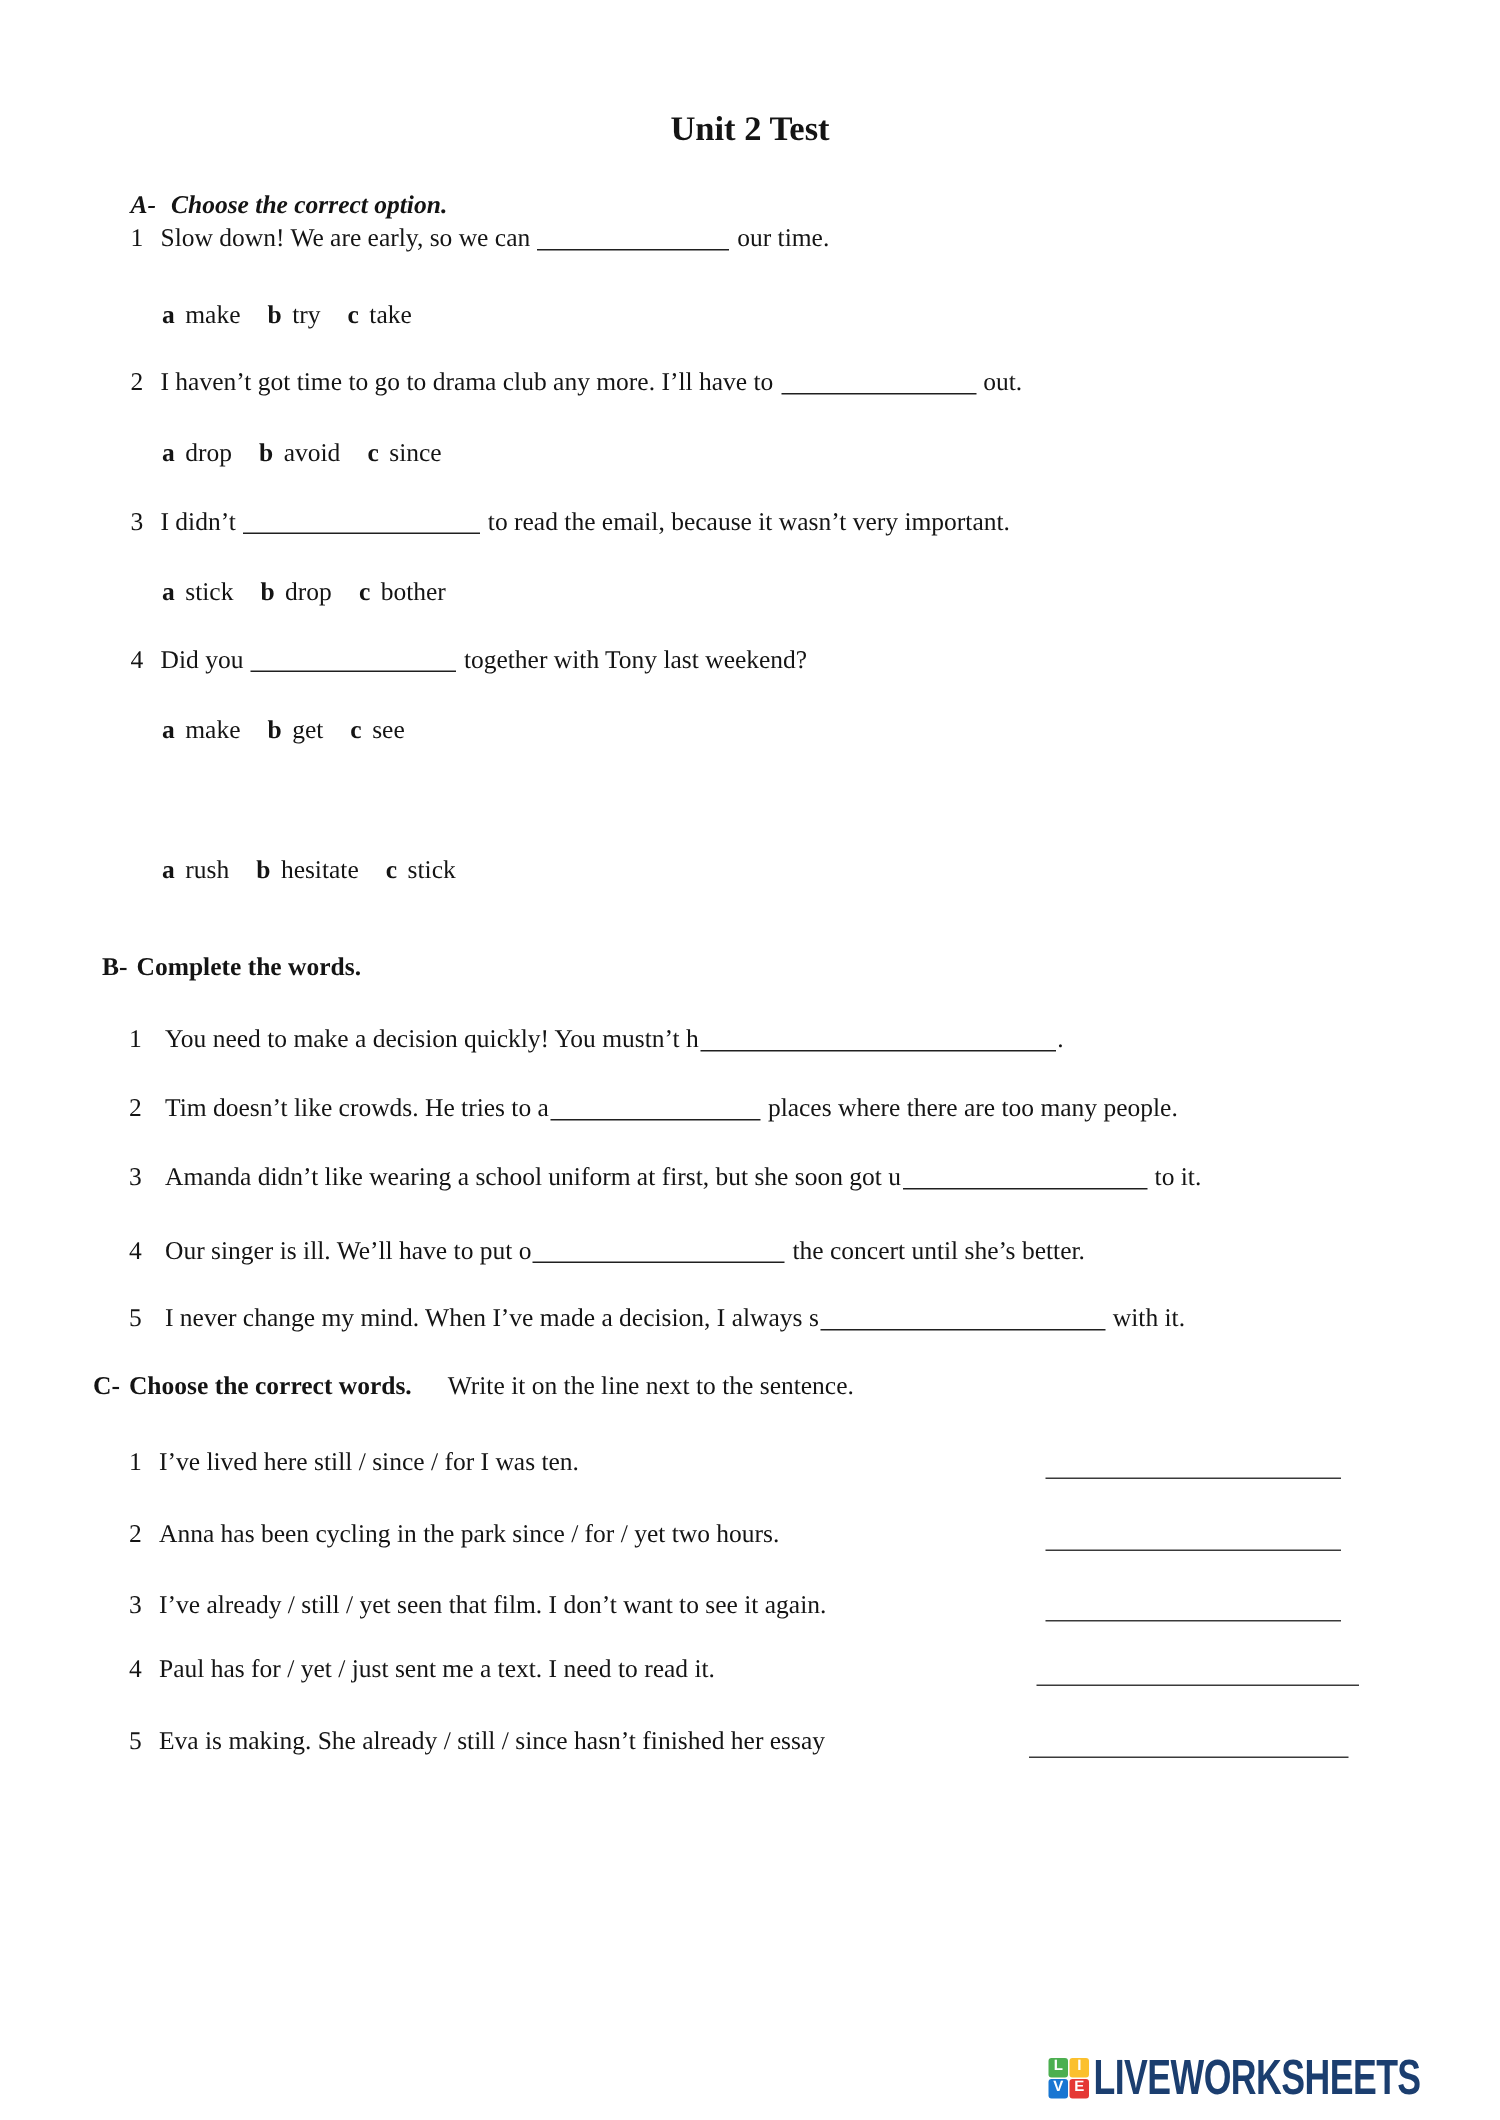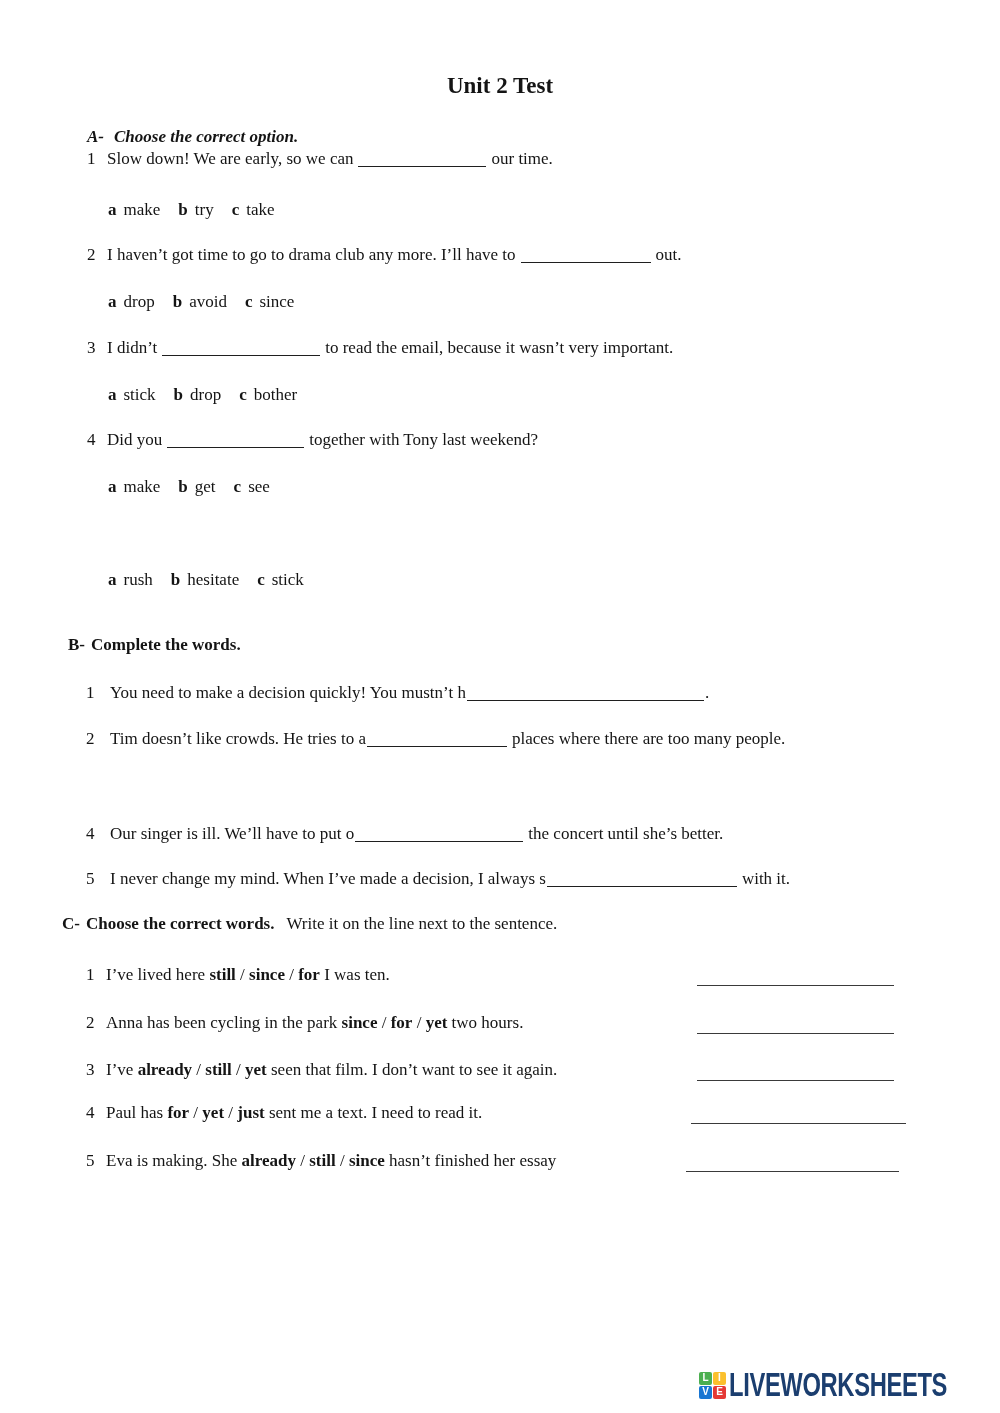"3 Amanda didn’t like wearing" div.row { html: none -> <div><span>3</span><span>Amanda didn’t like wearing a school uniform at first, but she soon got u</span><span></span><span>to it.</span></div> }
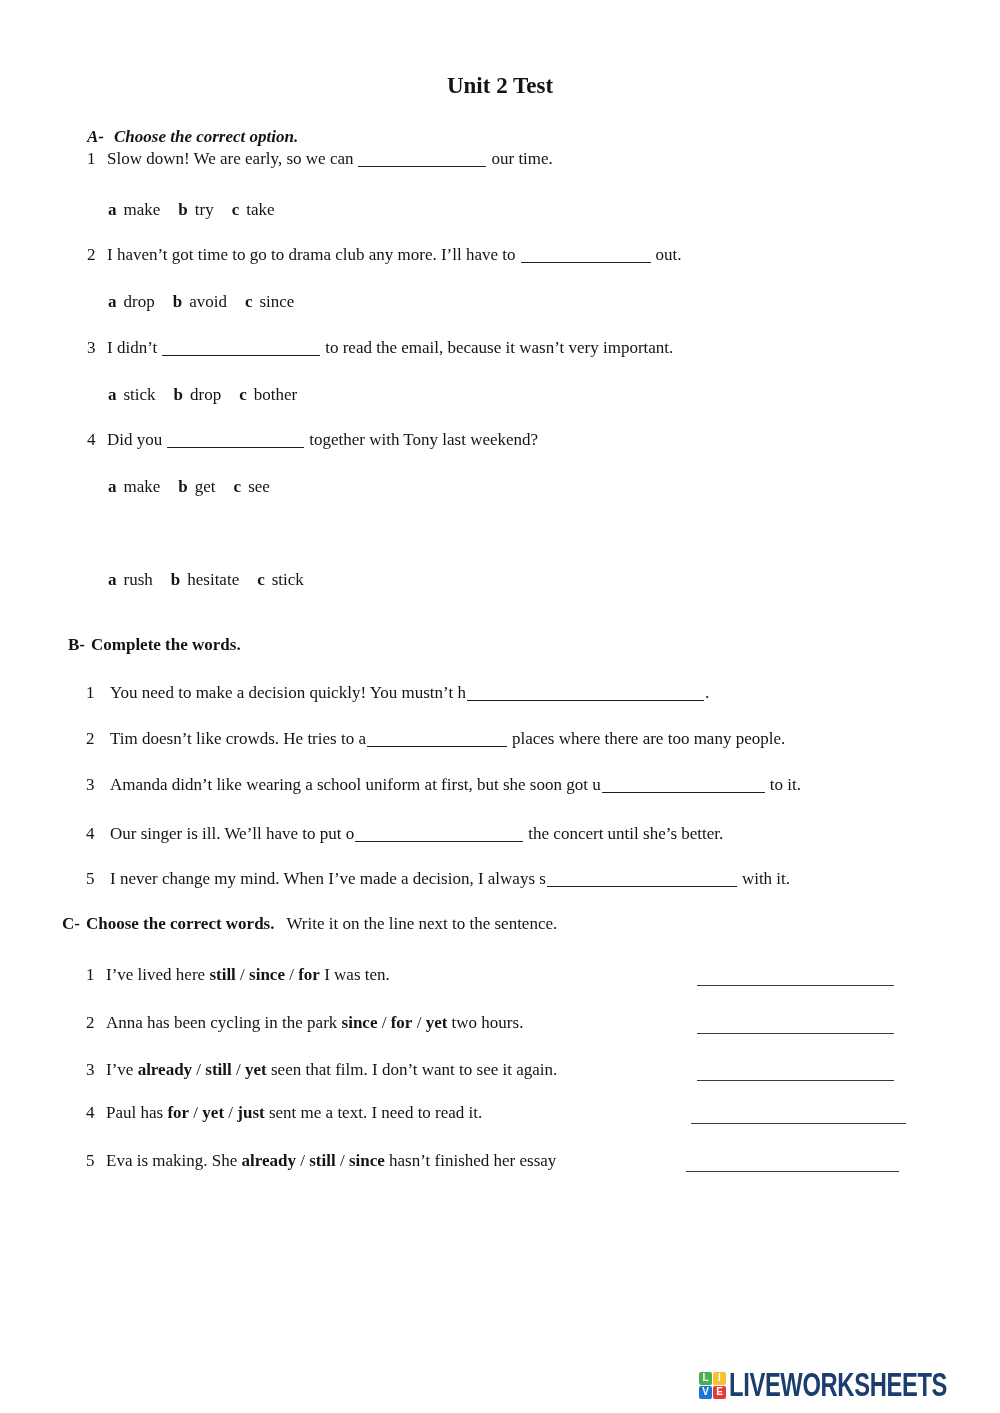"Write it on the line" .sec-sub { margin-left: 12px -> 24px }
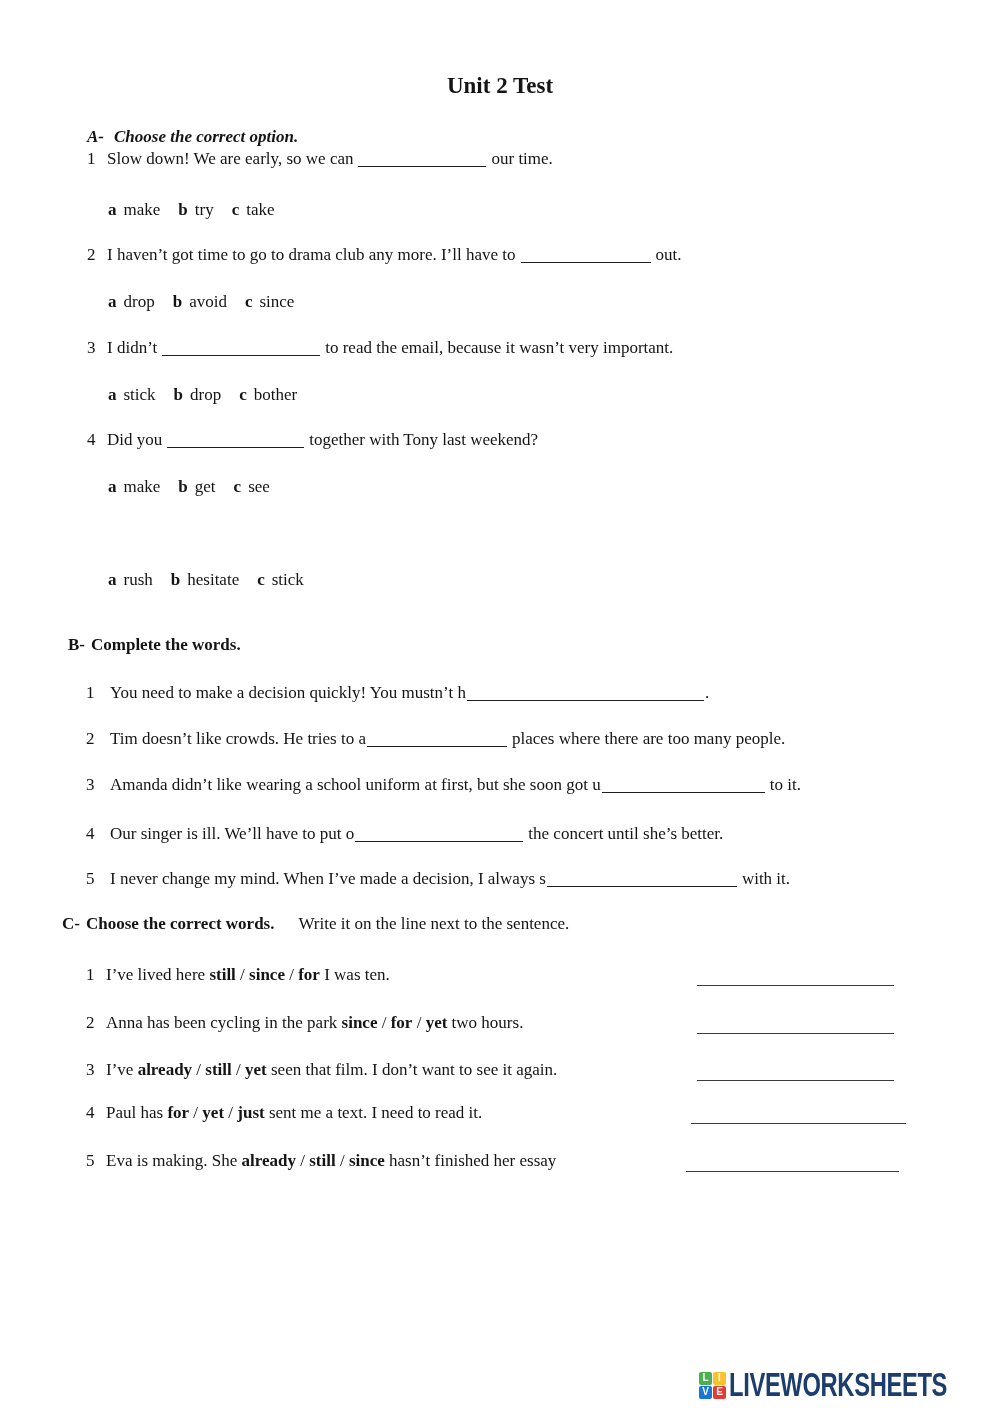"still" b { font-weight: bold -> normal }
